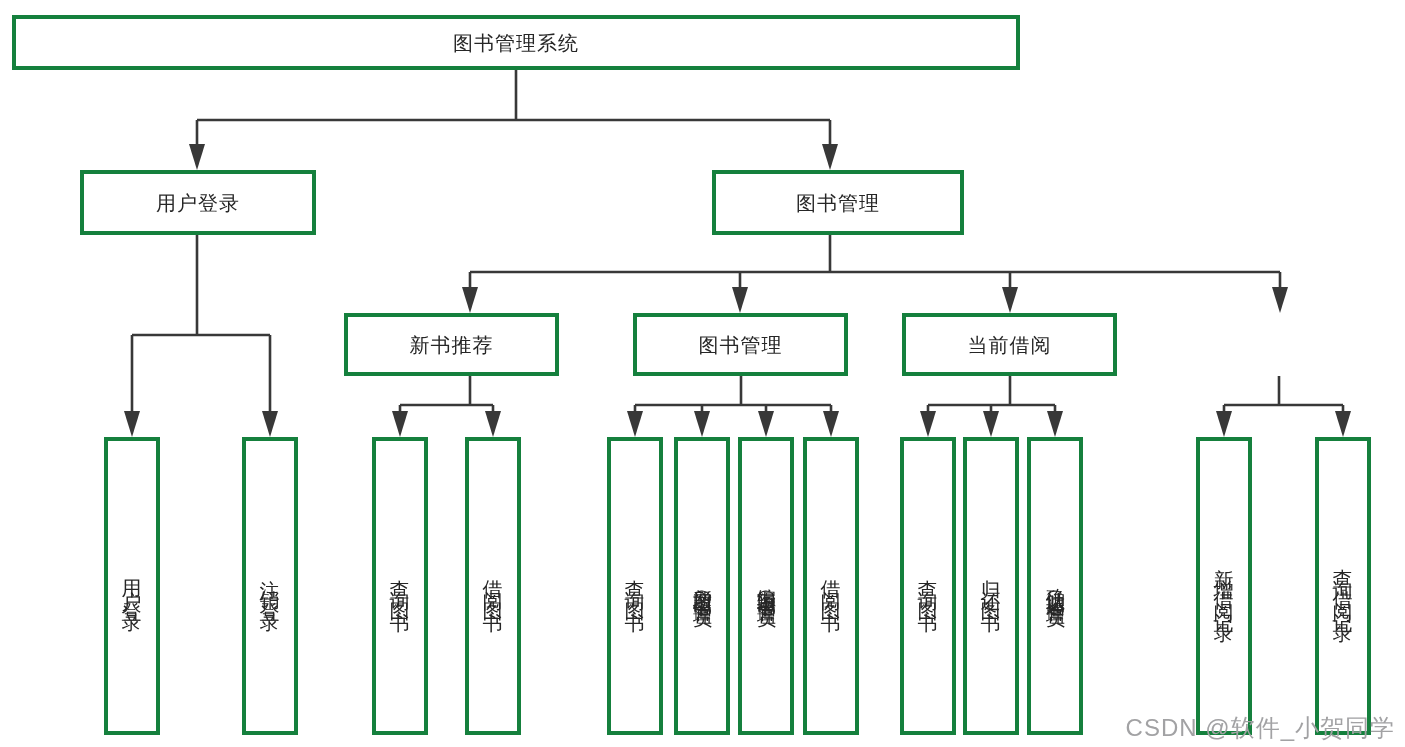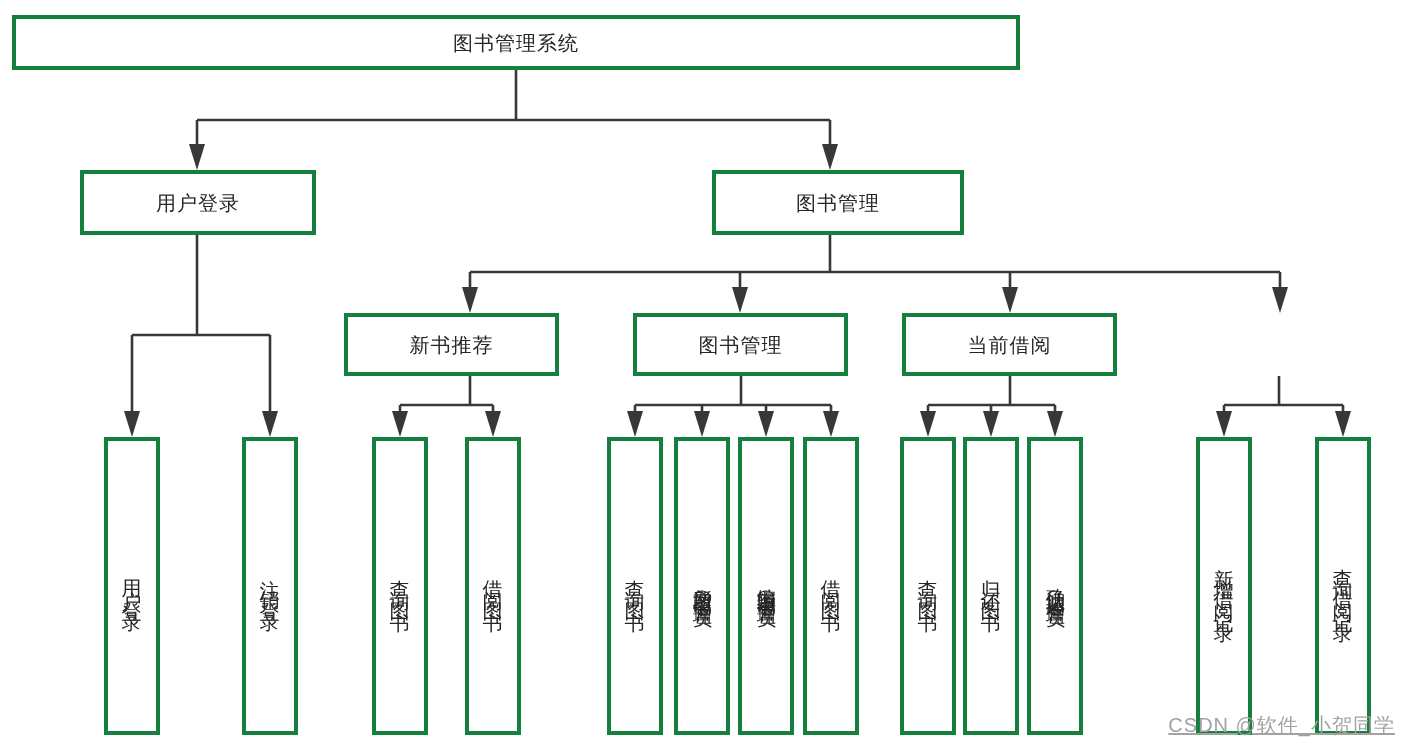"CSDN @软件_小贺同学" #watermark { font-size: 20px -> 24px; text-decoration: underline -> none }
